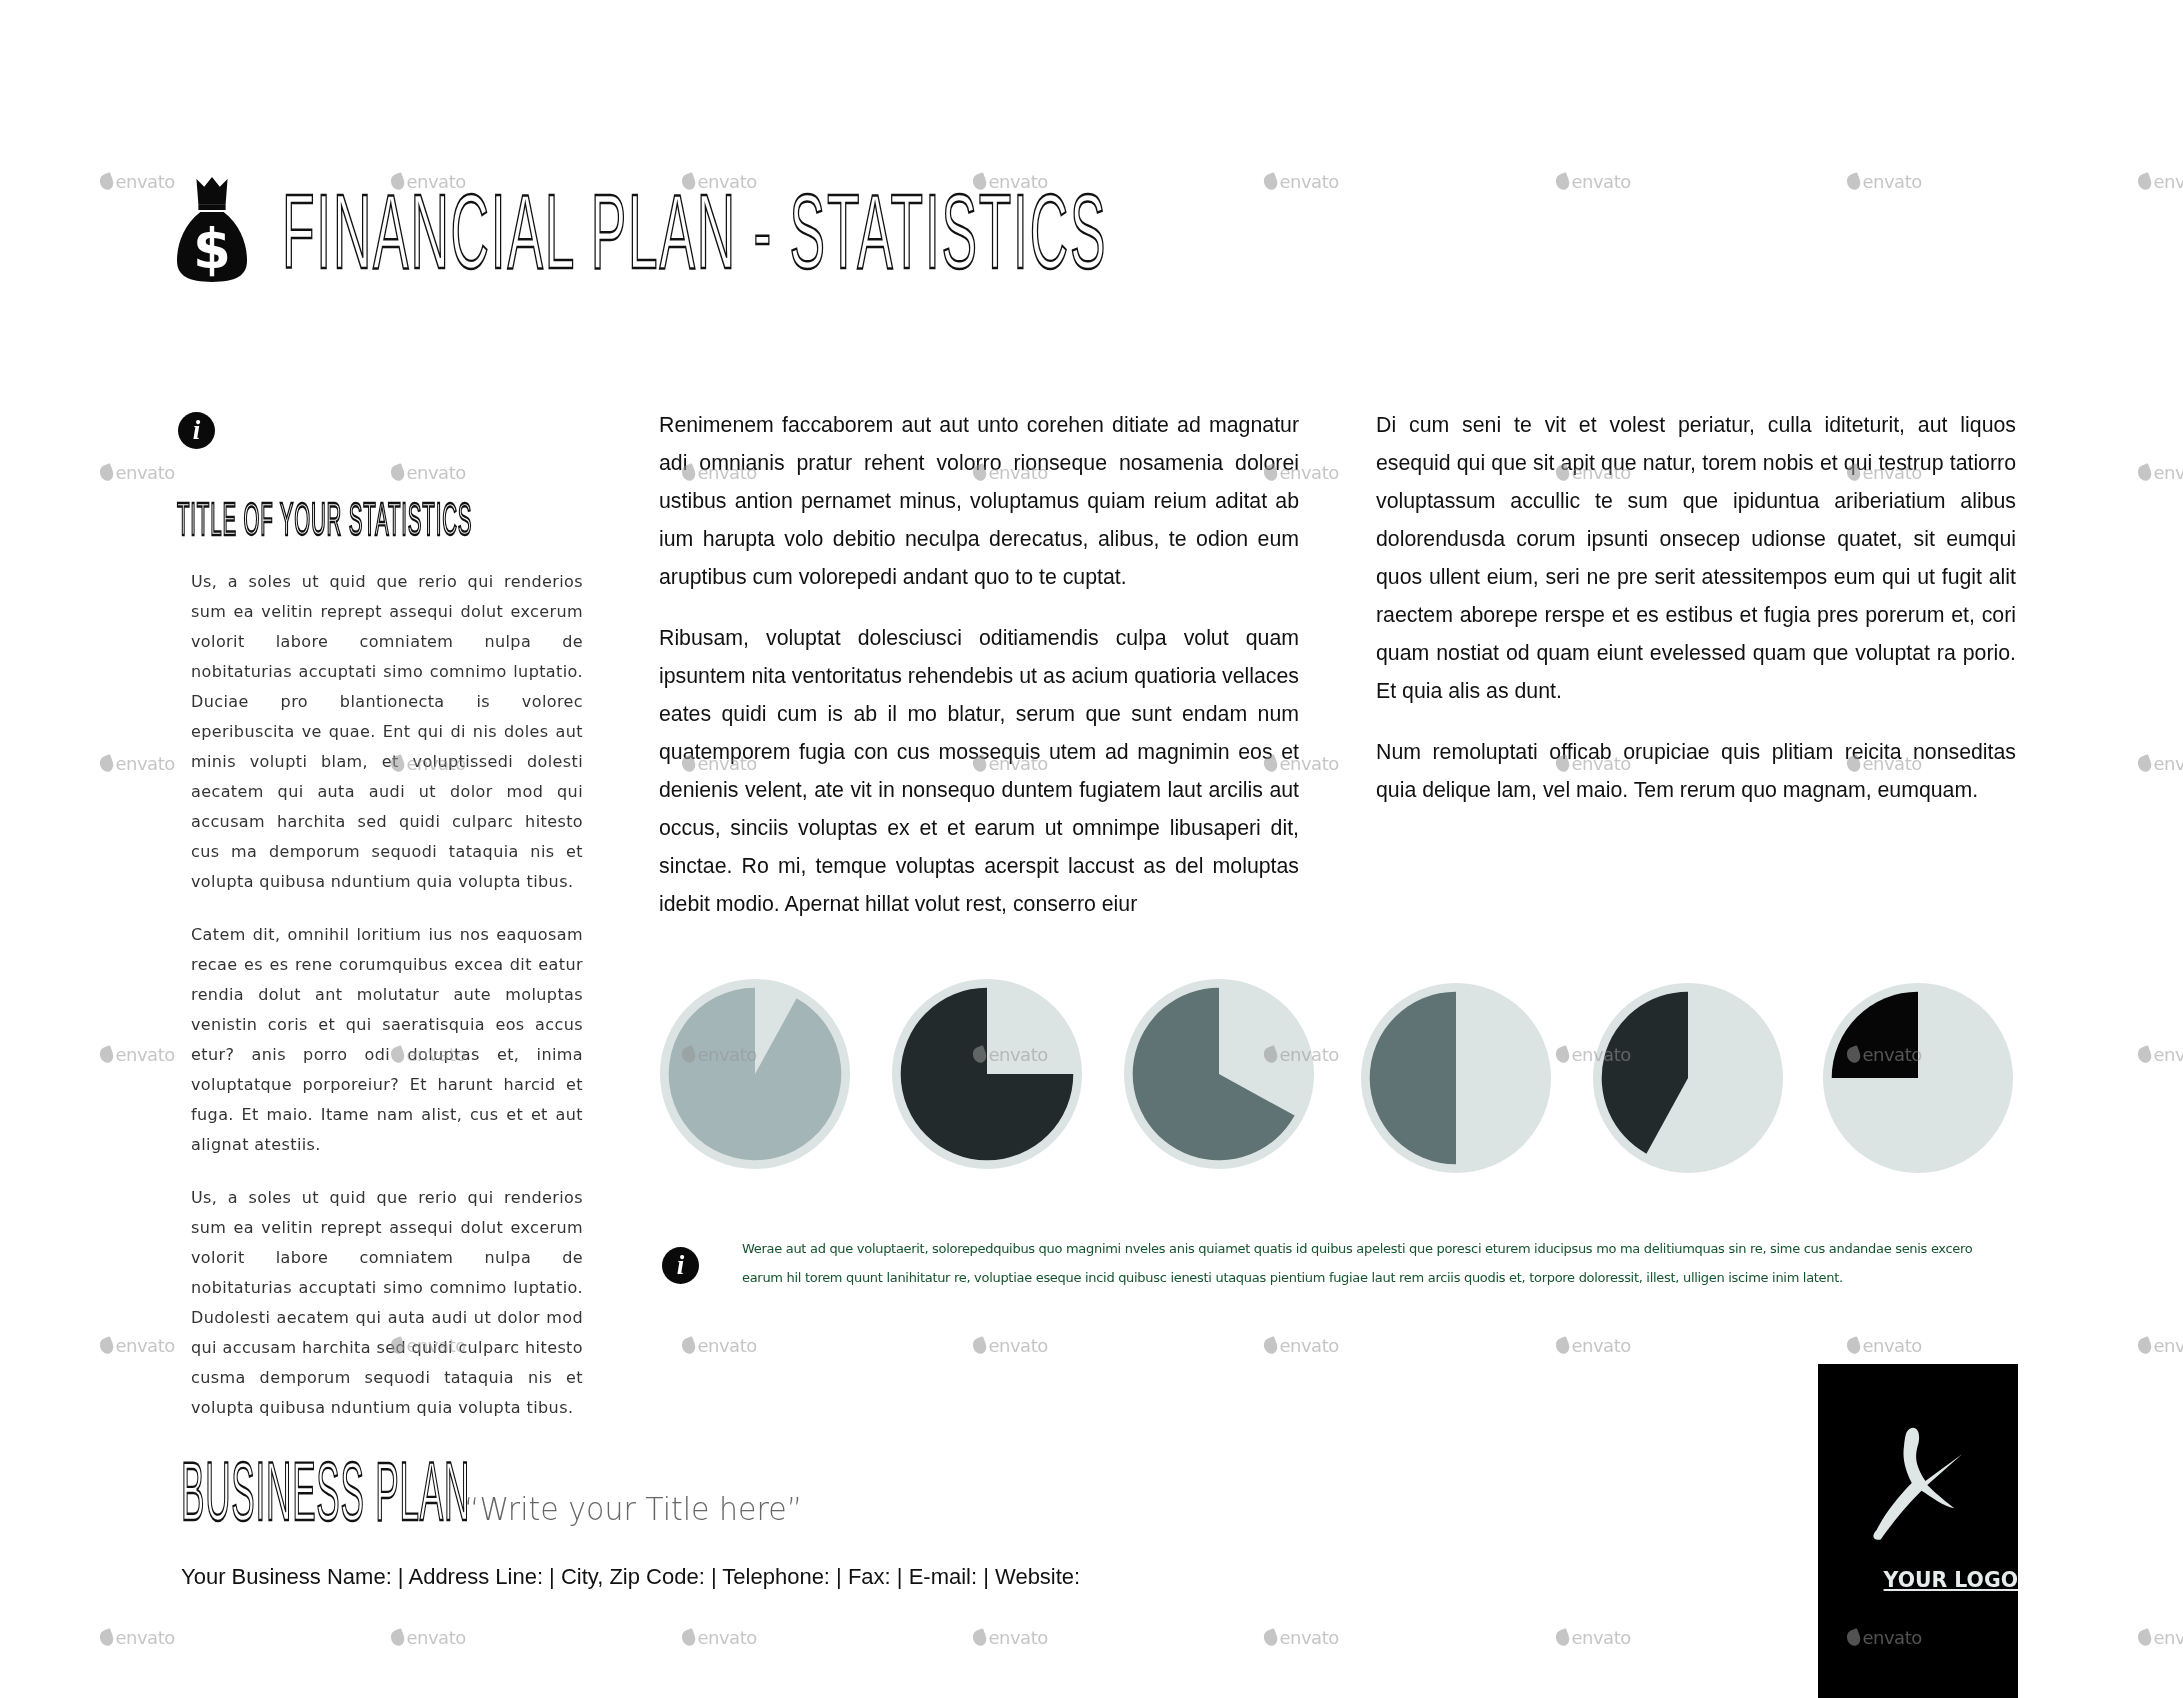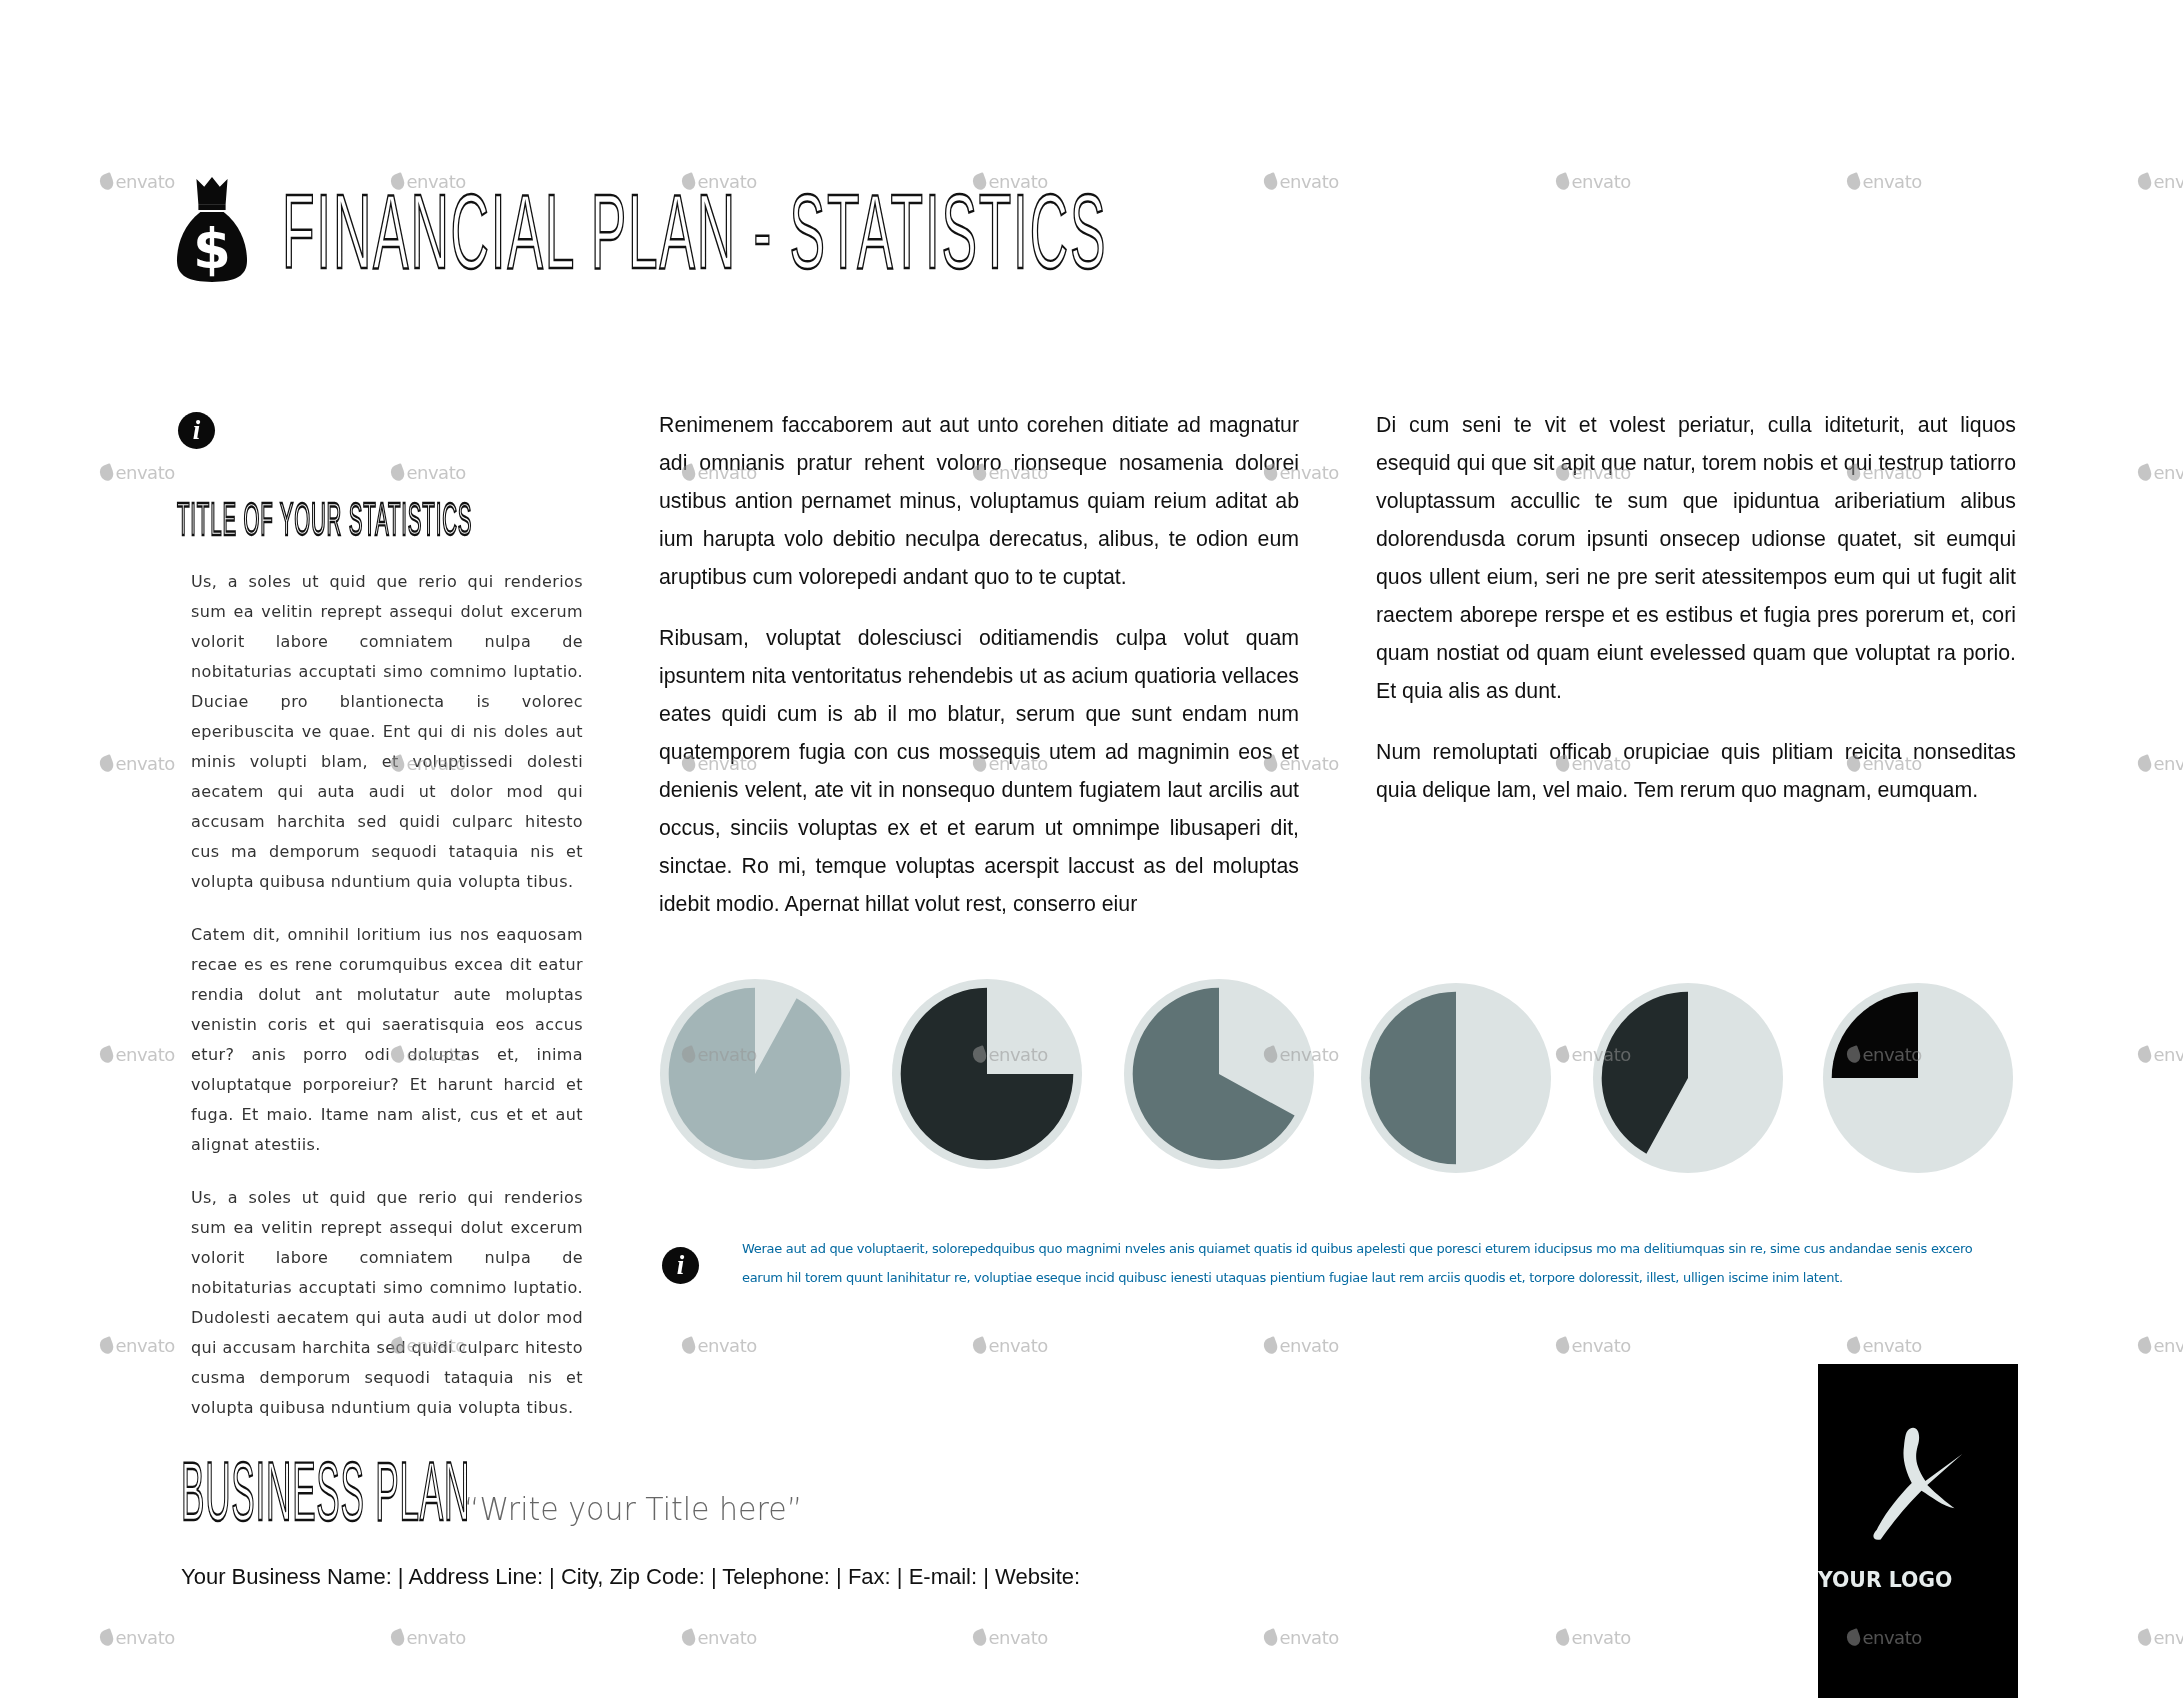"Werae aut ad que voluptaerit," .footnote { color: #0369a1 -> #14532d }
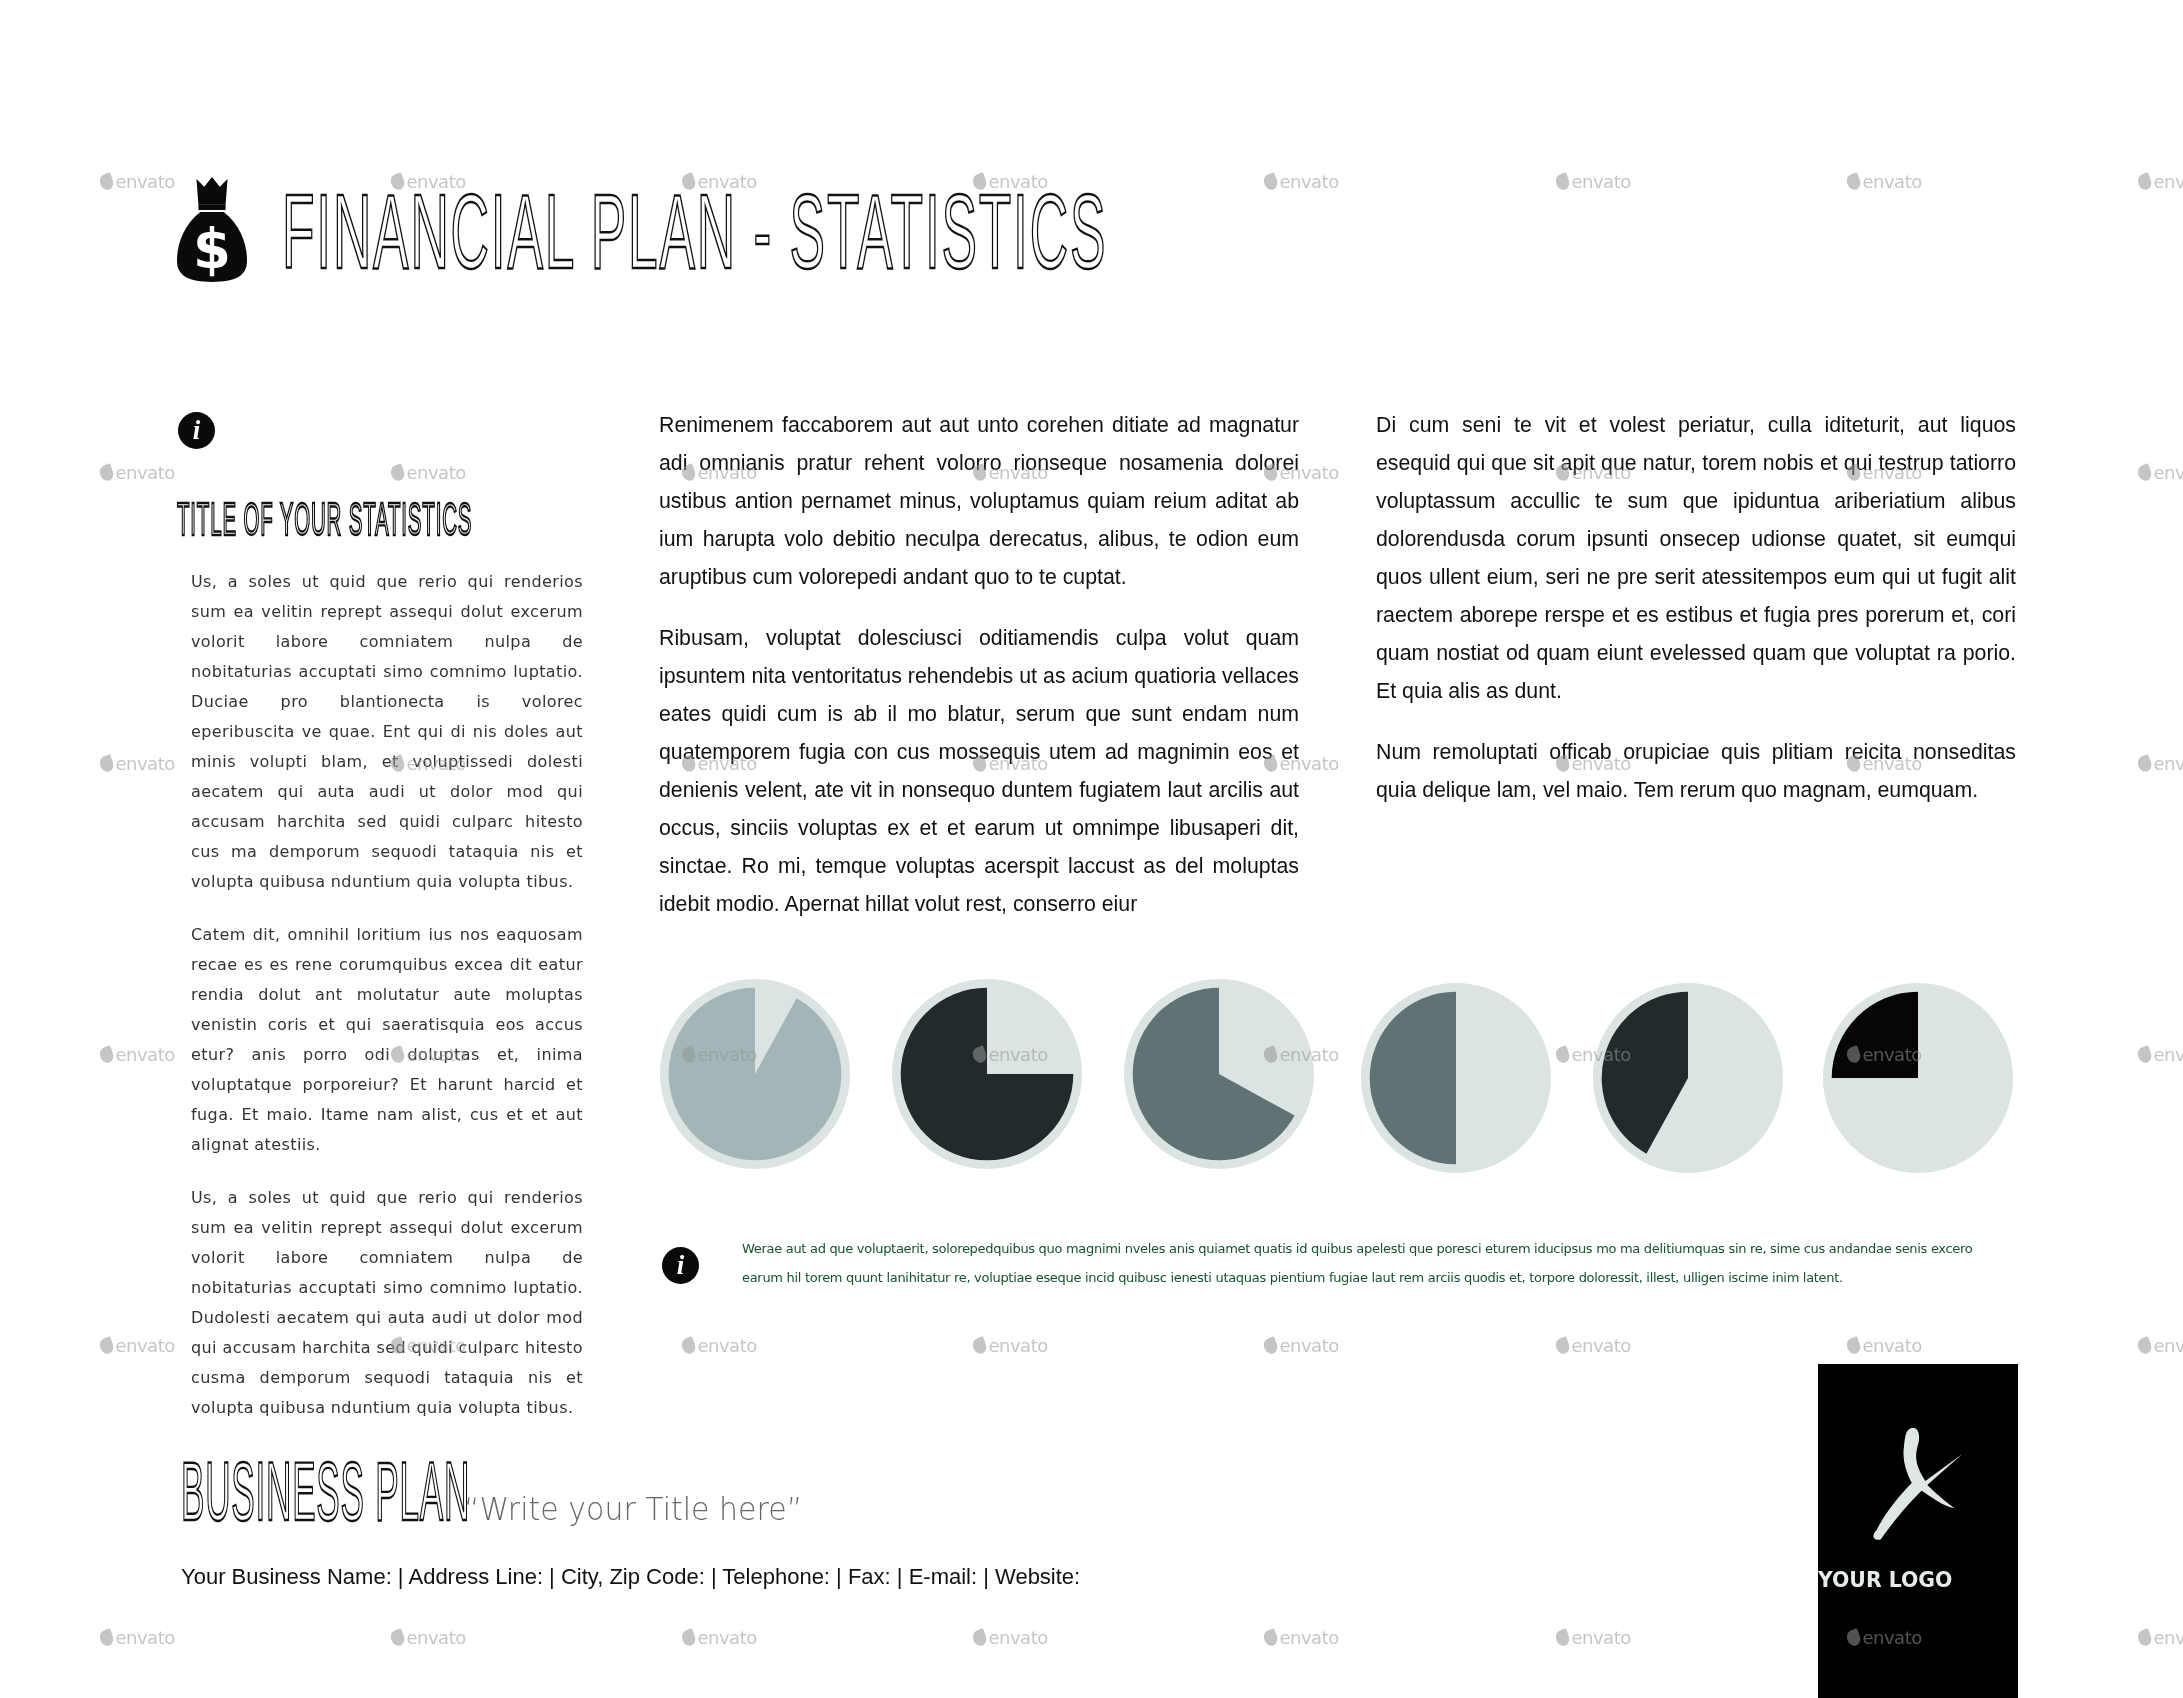"YOUR LOGO" div.abs { text-align: left -> right; text-decoration: none -> underline }
